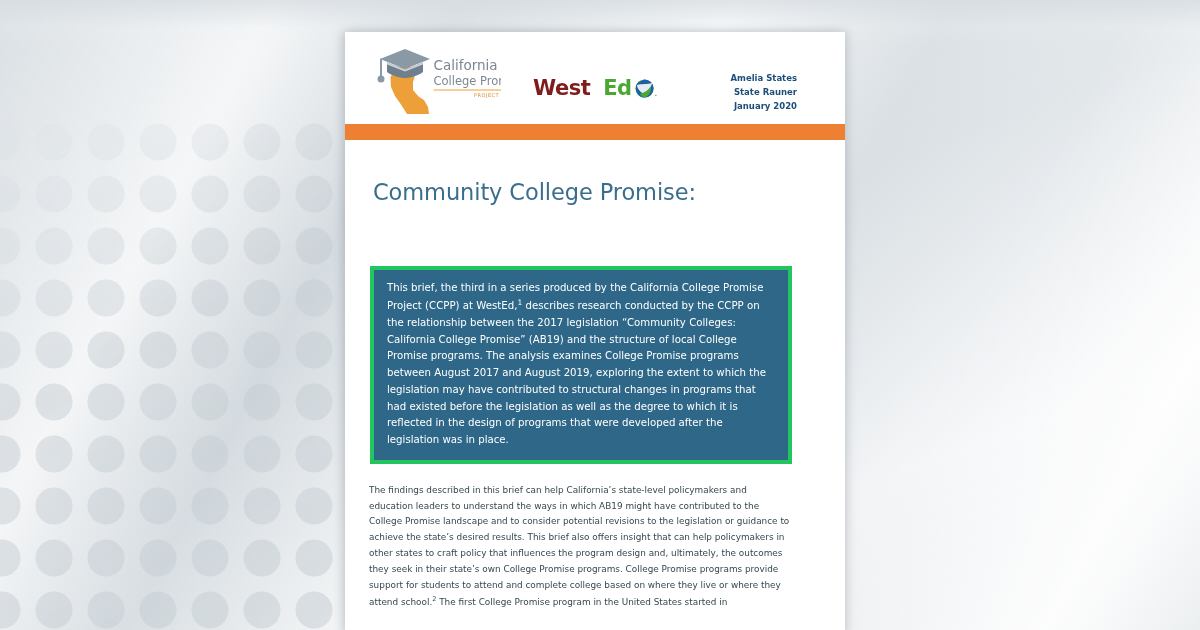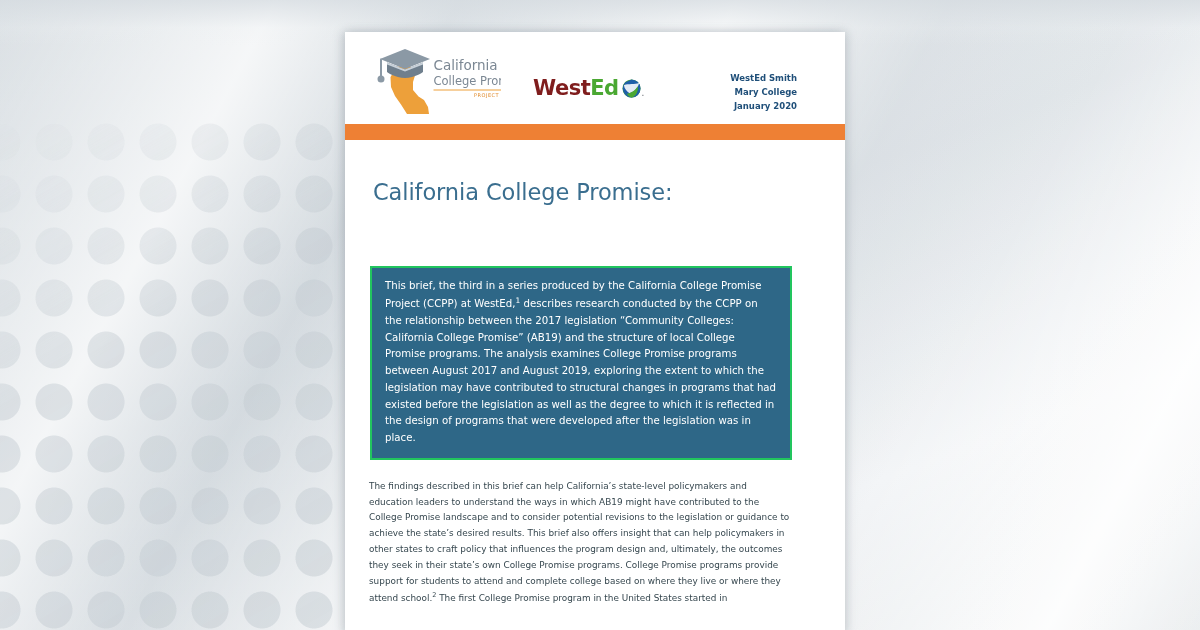"Ed" .wested-ed { margin-left: none -> 13px }
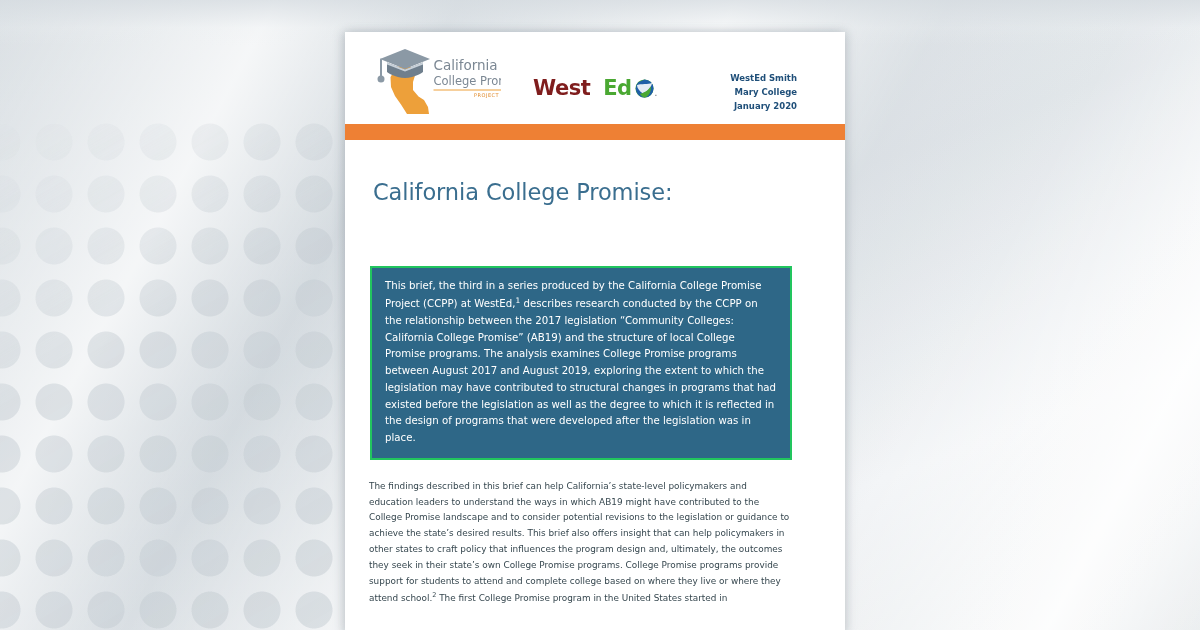"WestEd Smith" div { text: WestEd Smith -> Amelia States }
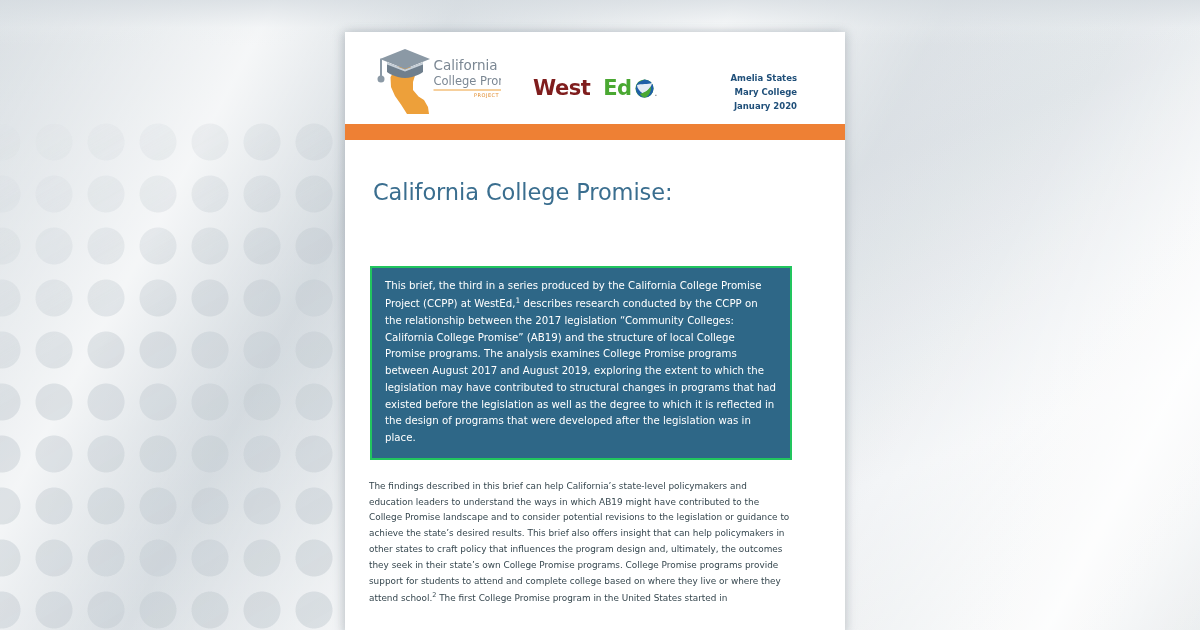"Mary College" div { text: Mary College -> State Rauner }
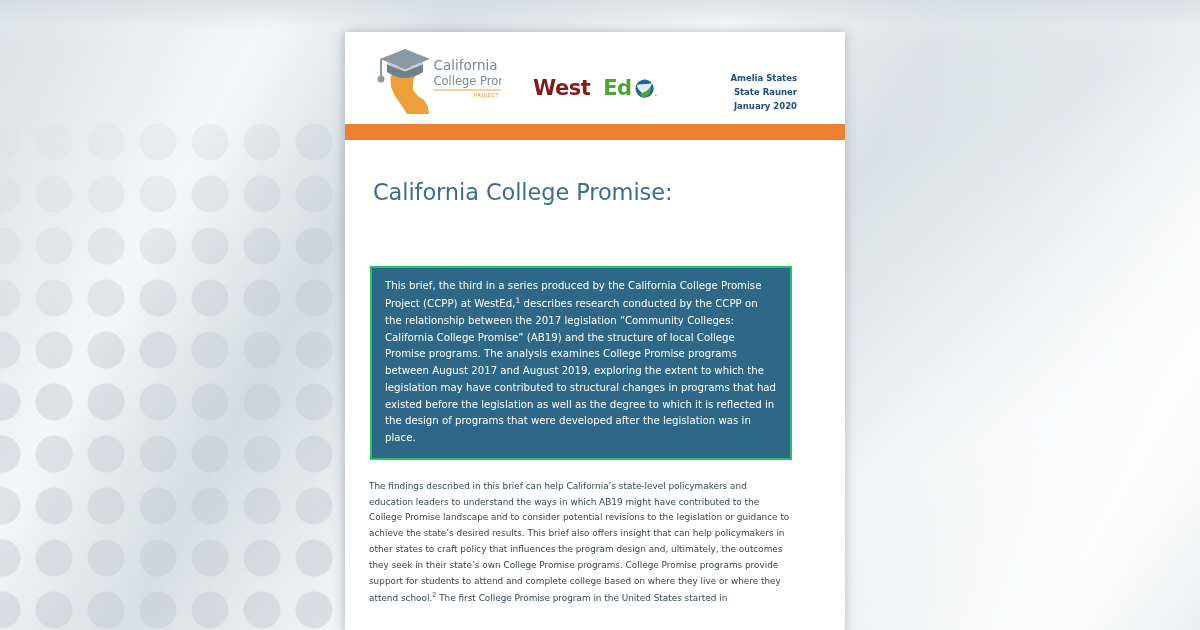"California College Promise:" span { text: California -> Community }
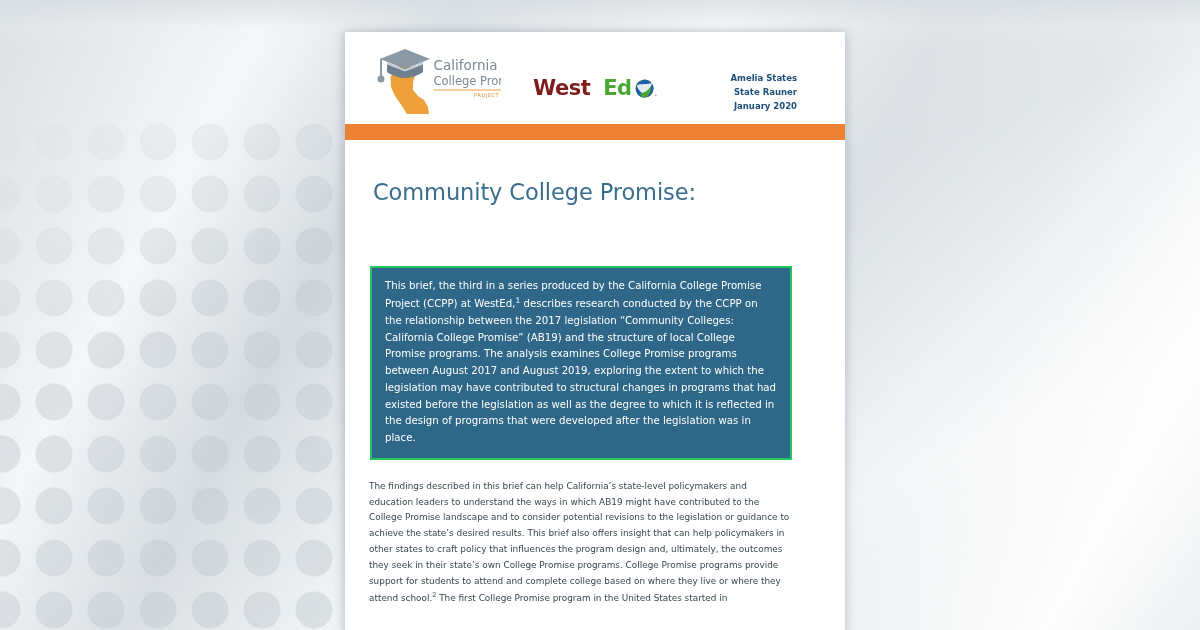"This brief, the third in" .abstract { border: 2px solid #22c55e -> 4px solid #22c55e }
